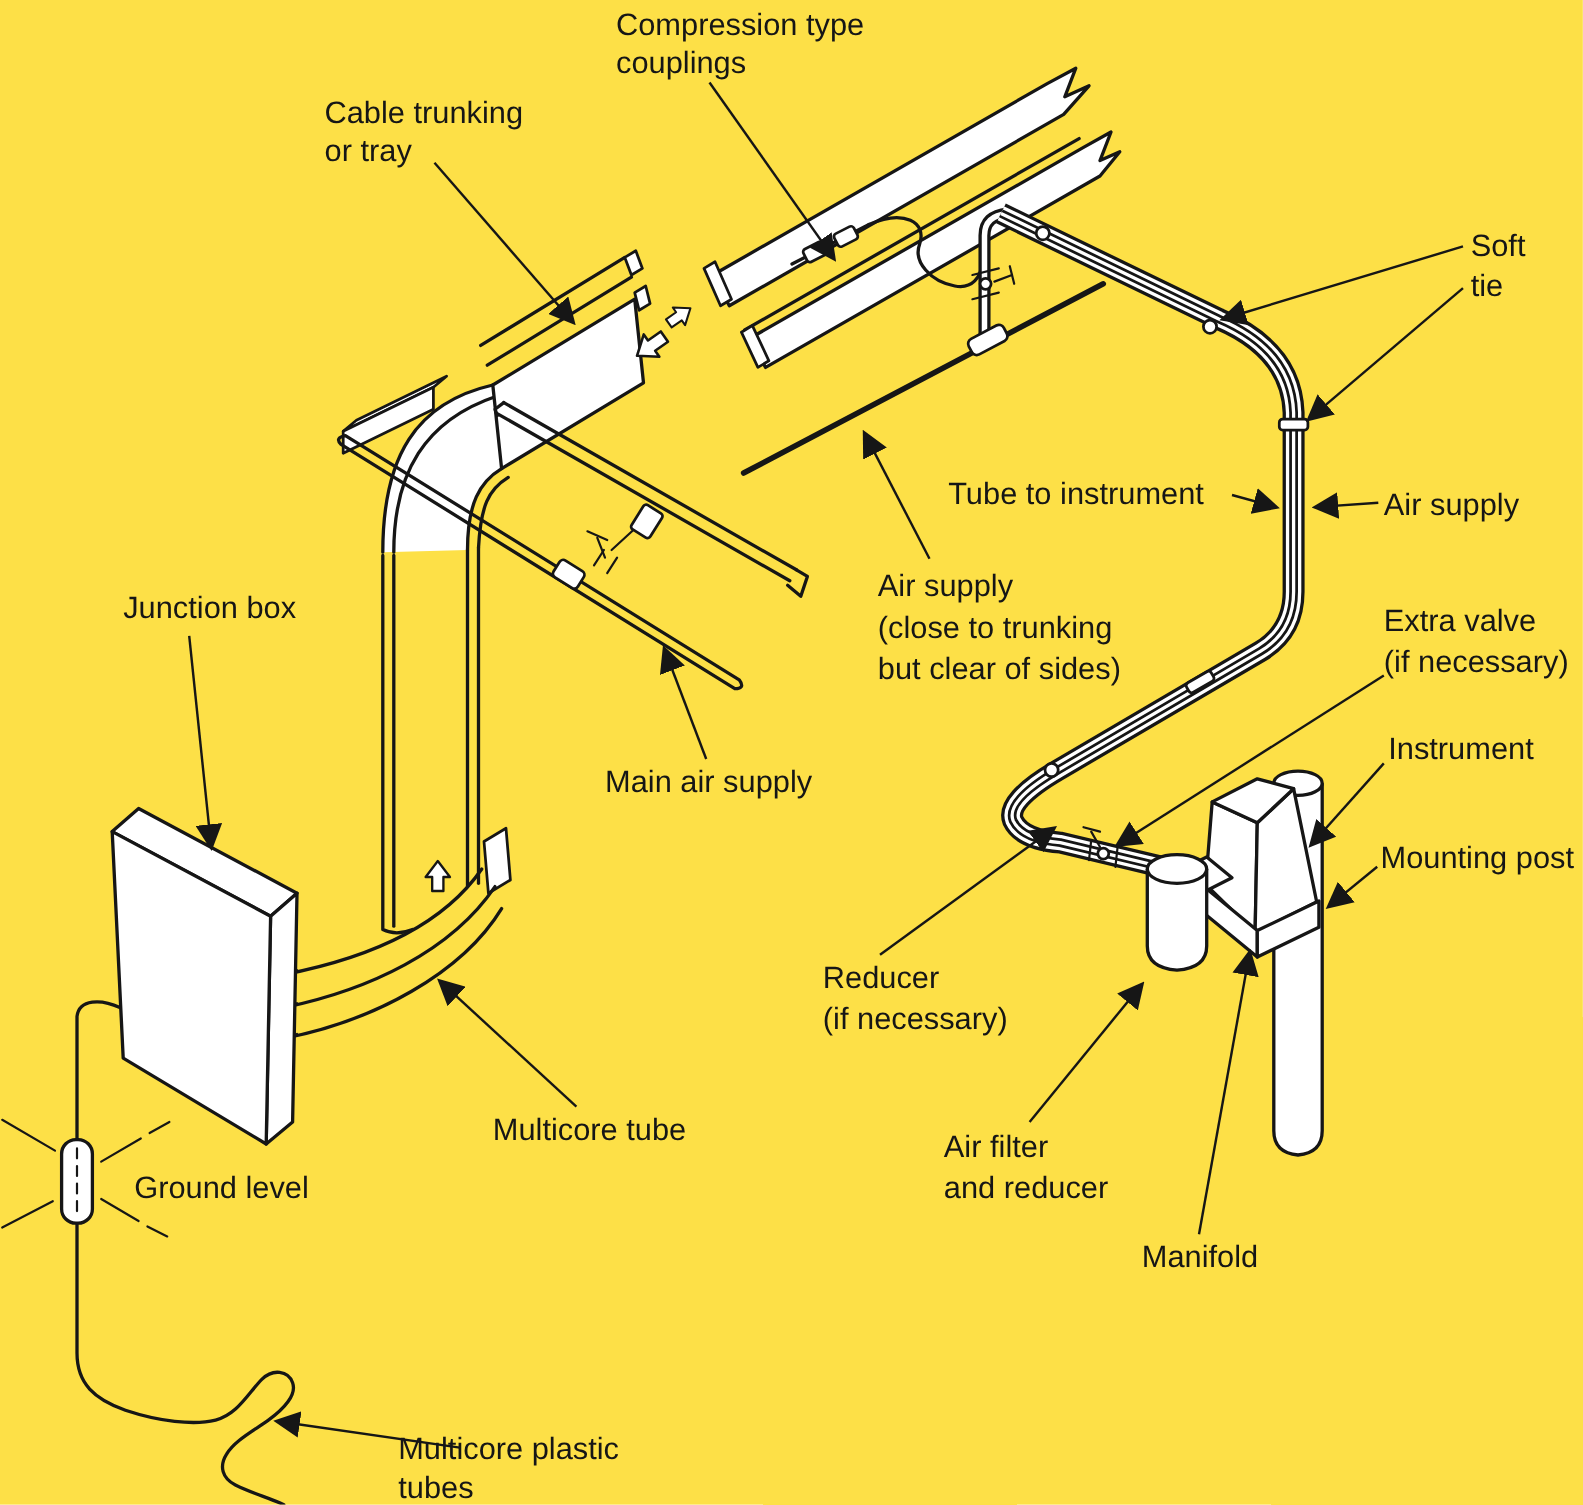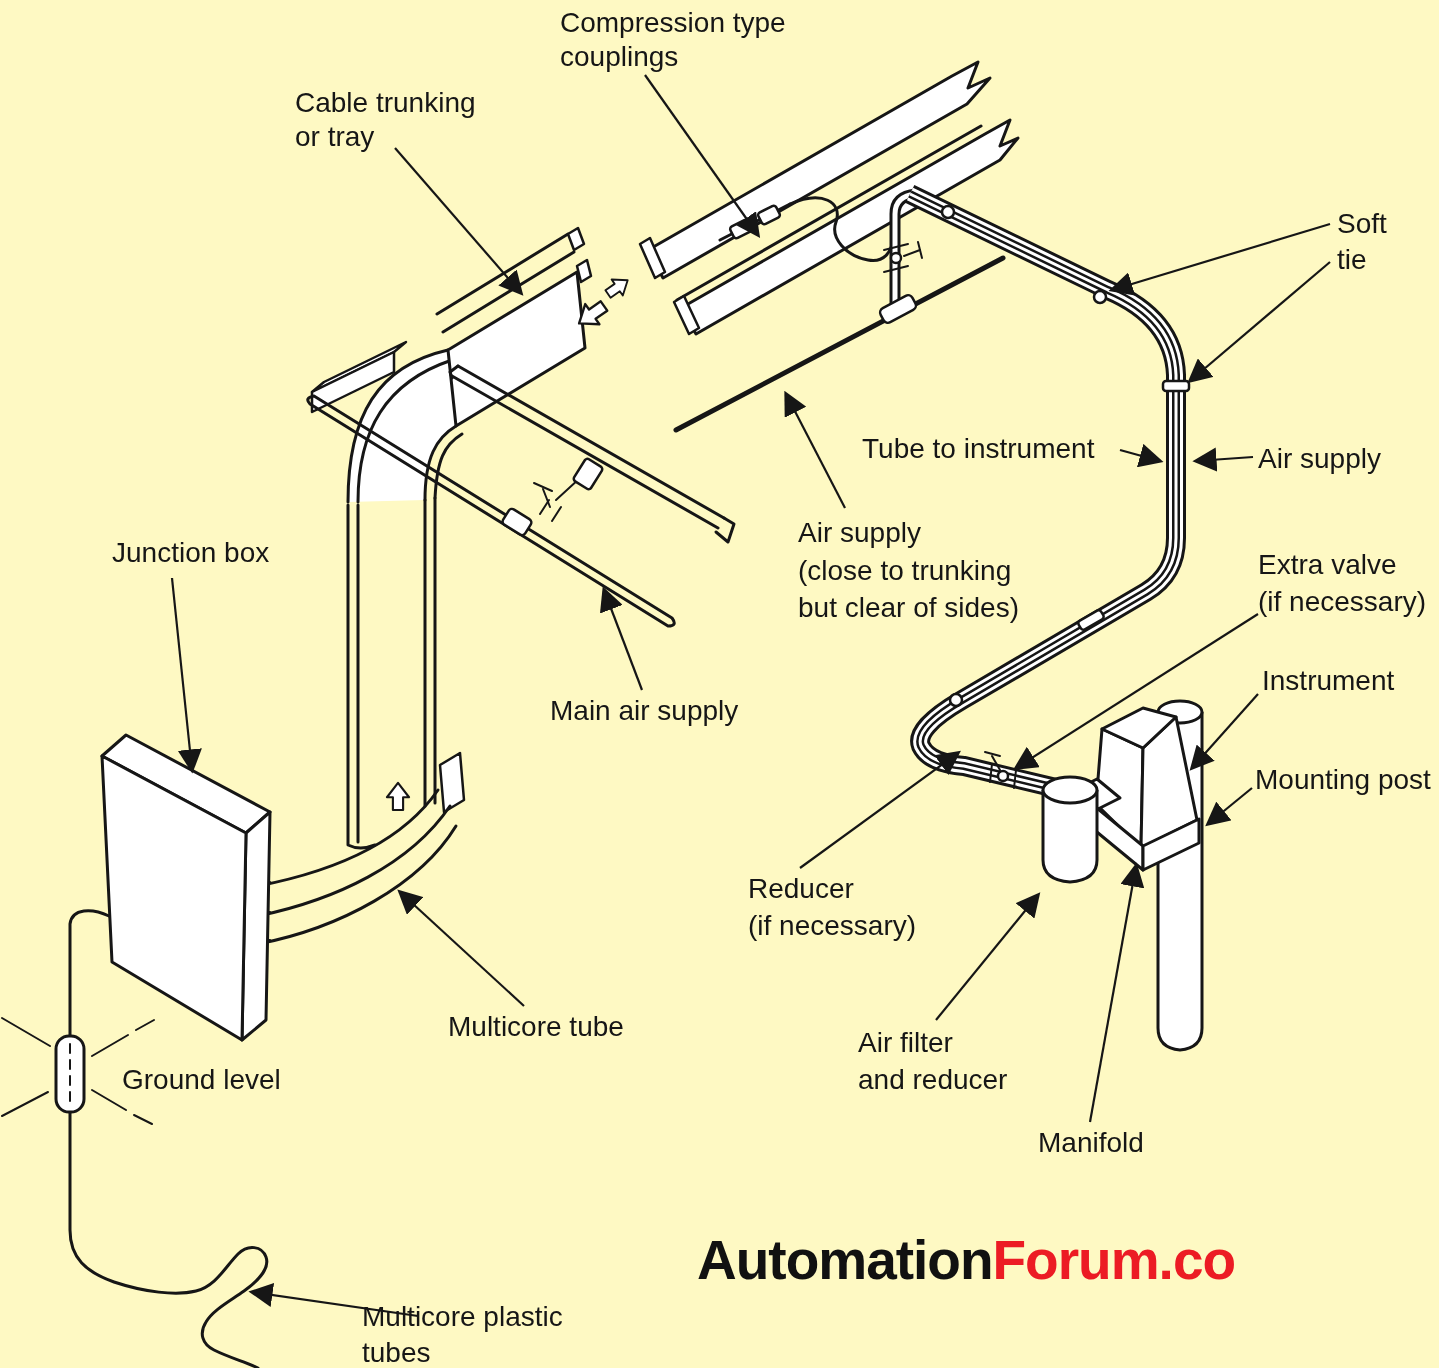"Compression type" .stage { background: #fef9c3 -> #fde047 }
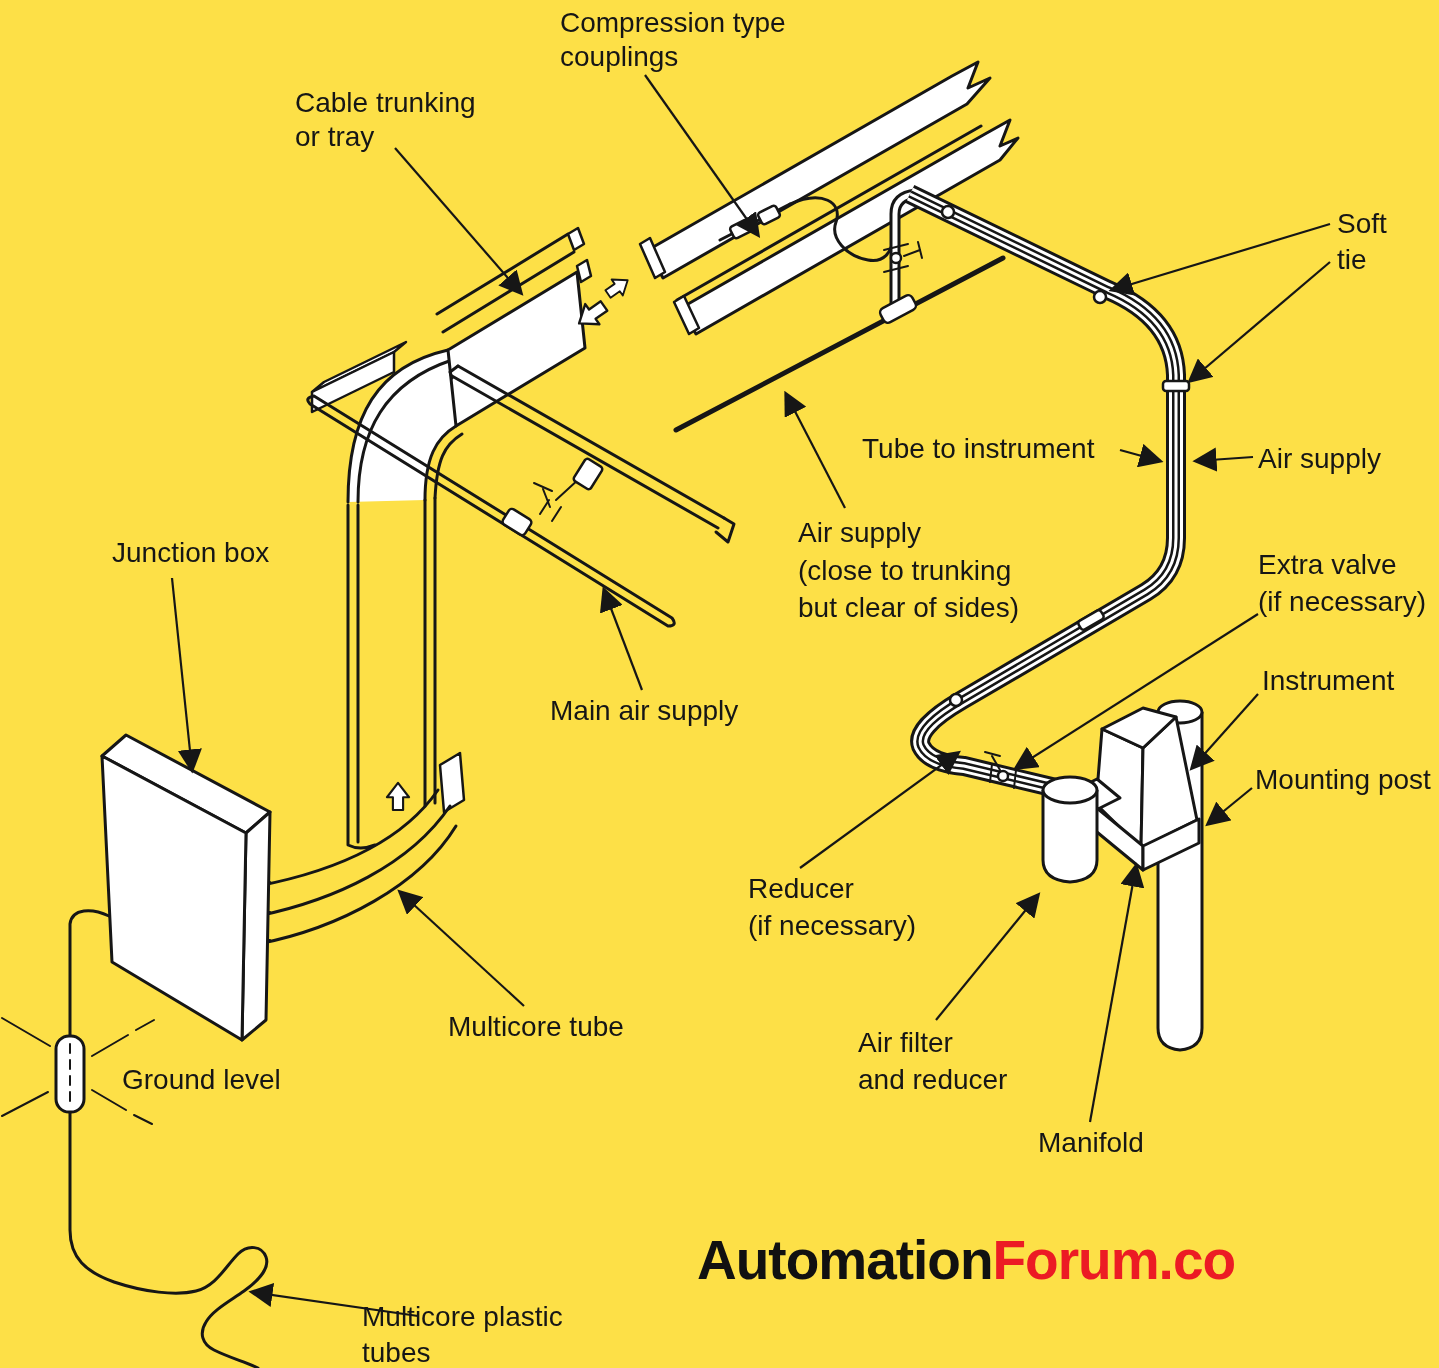"AutomationForum.co" div.watermark { html: <div> <span>Automation</span><span>Forum.co</span> </div> -> none }
